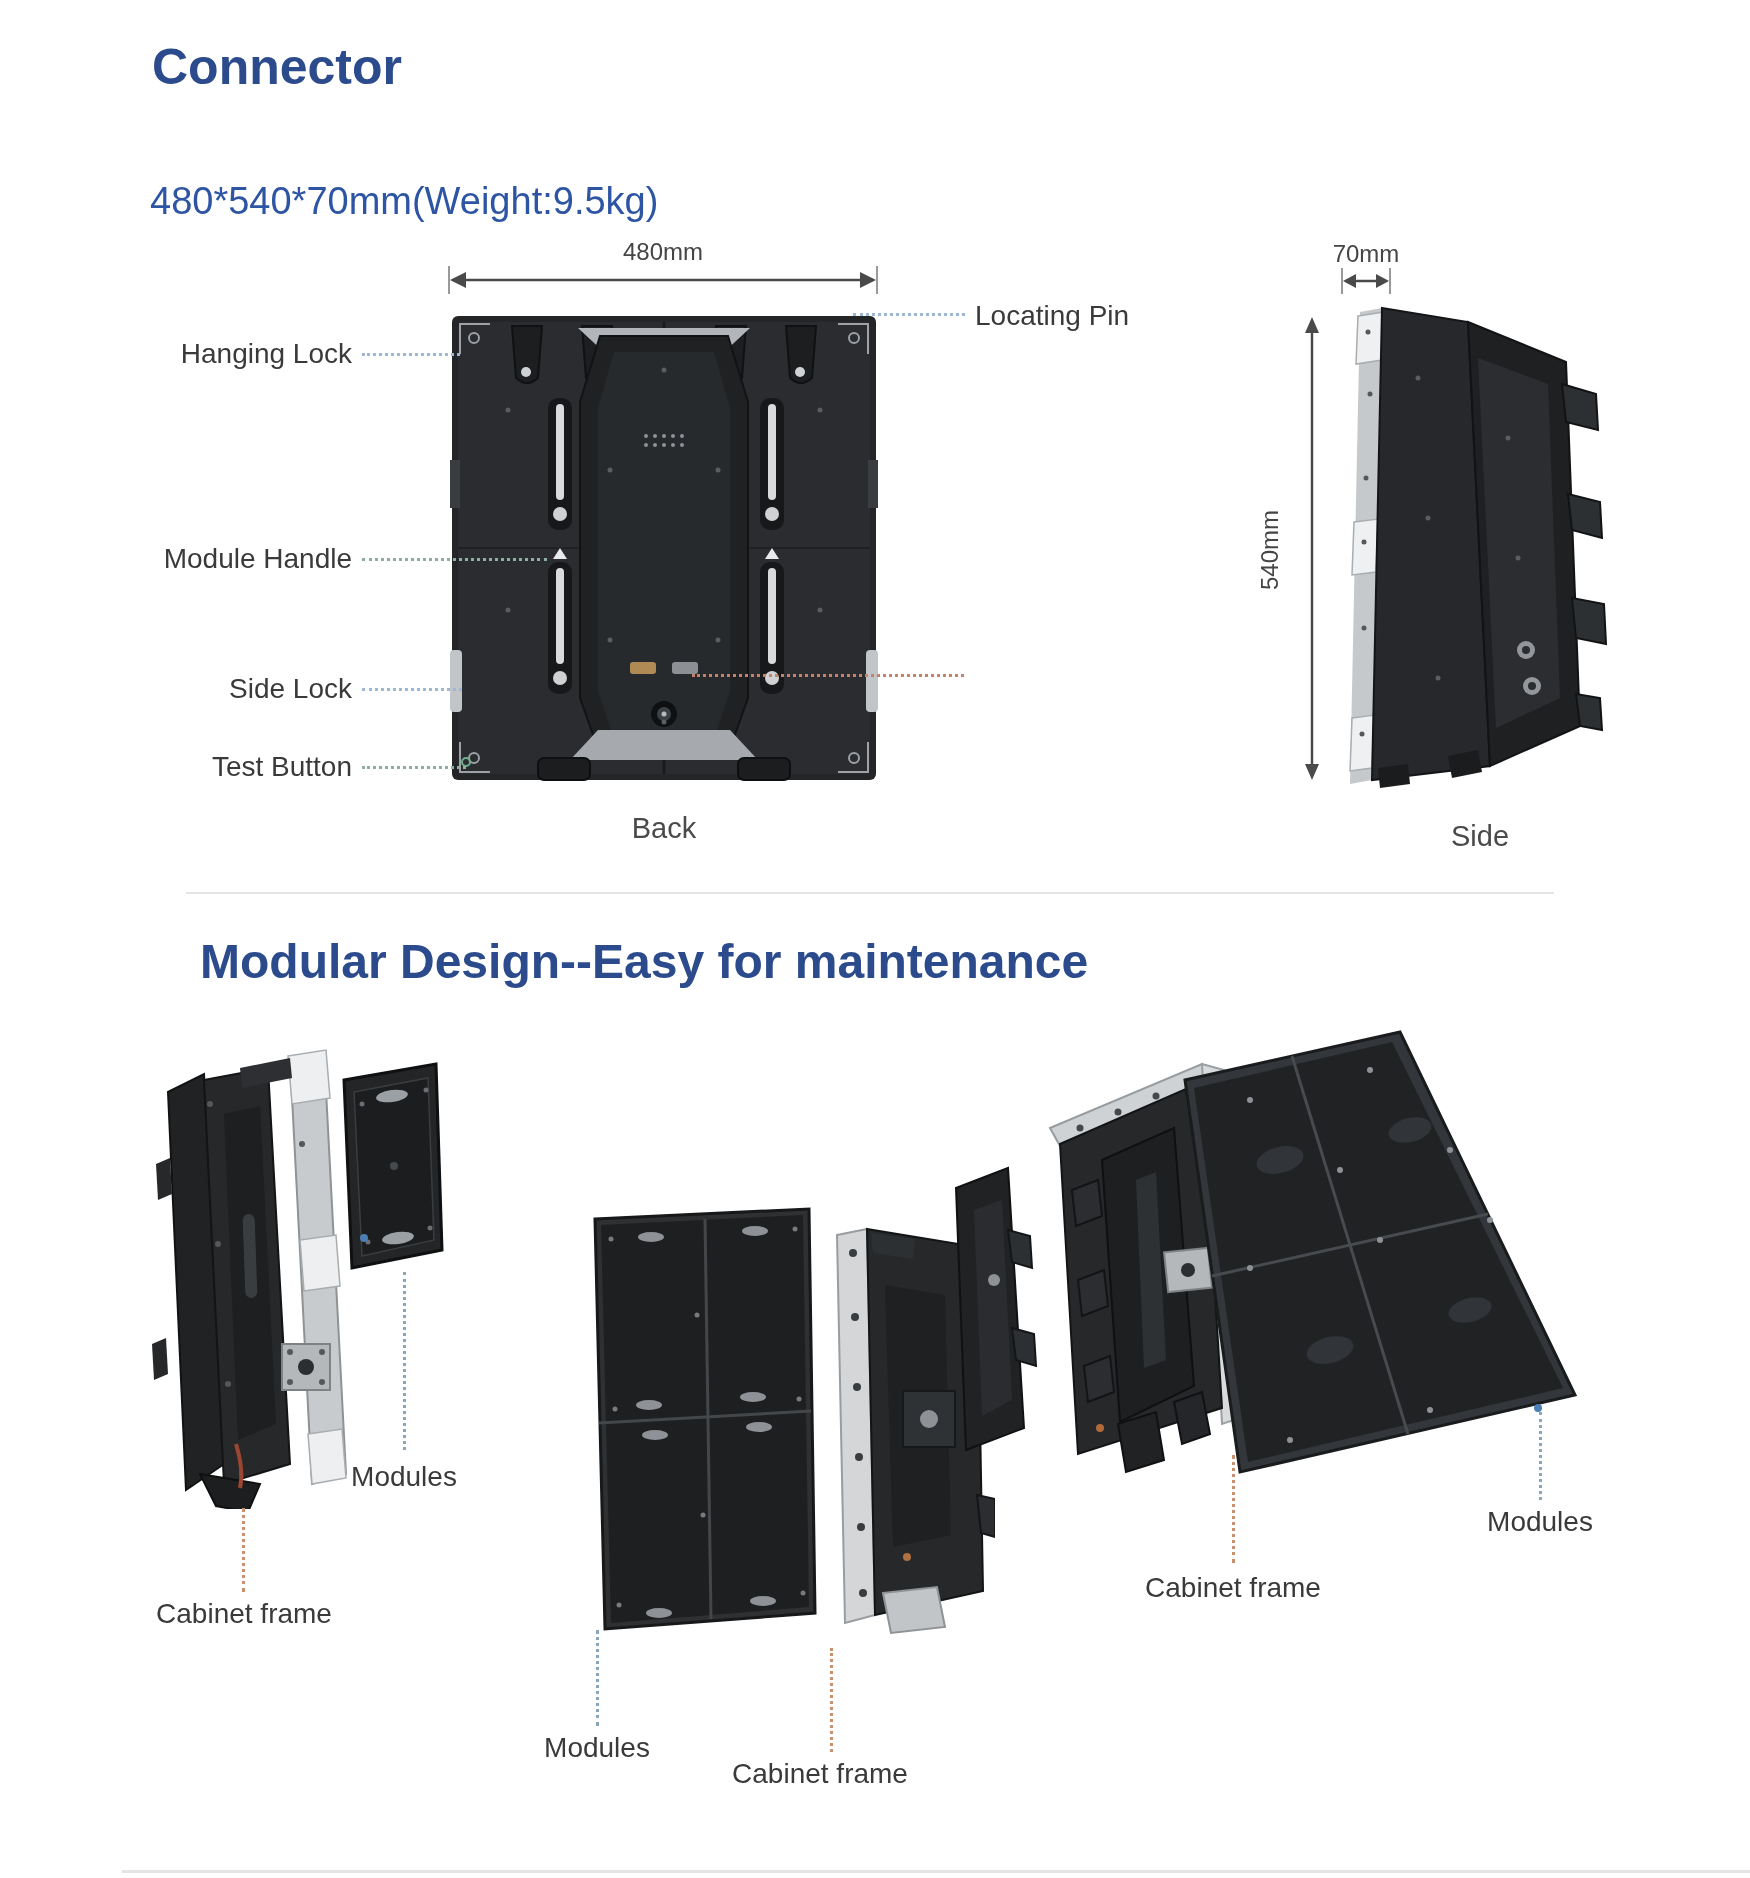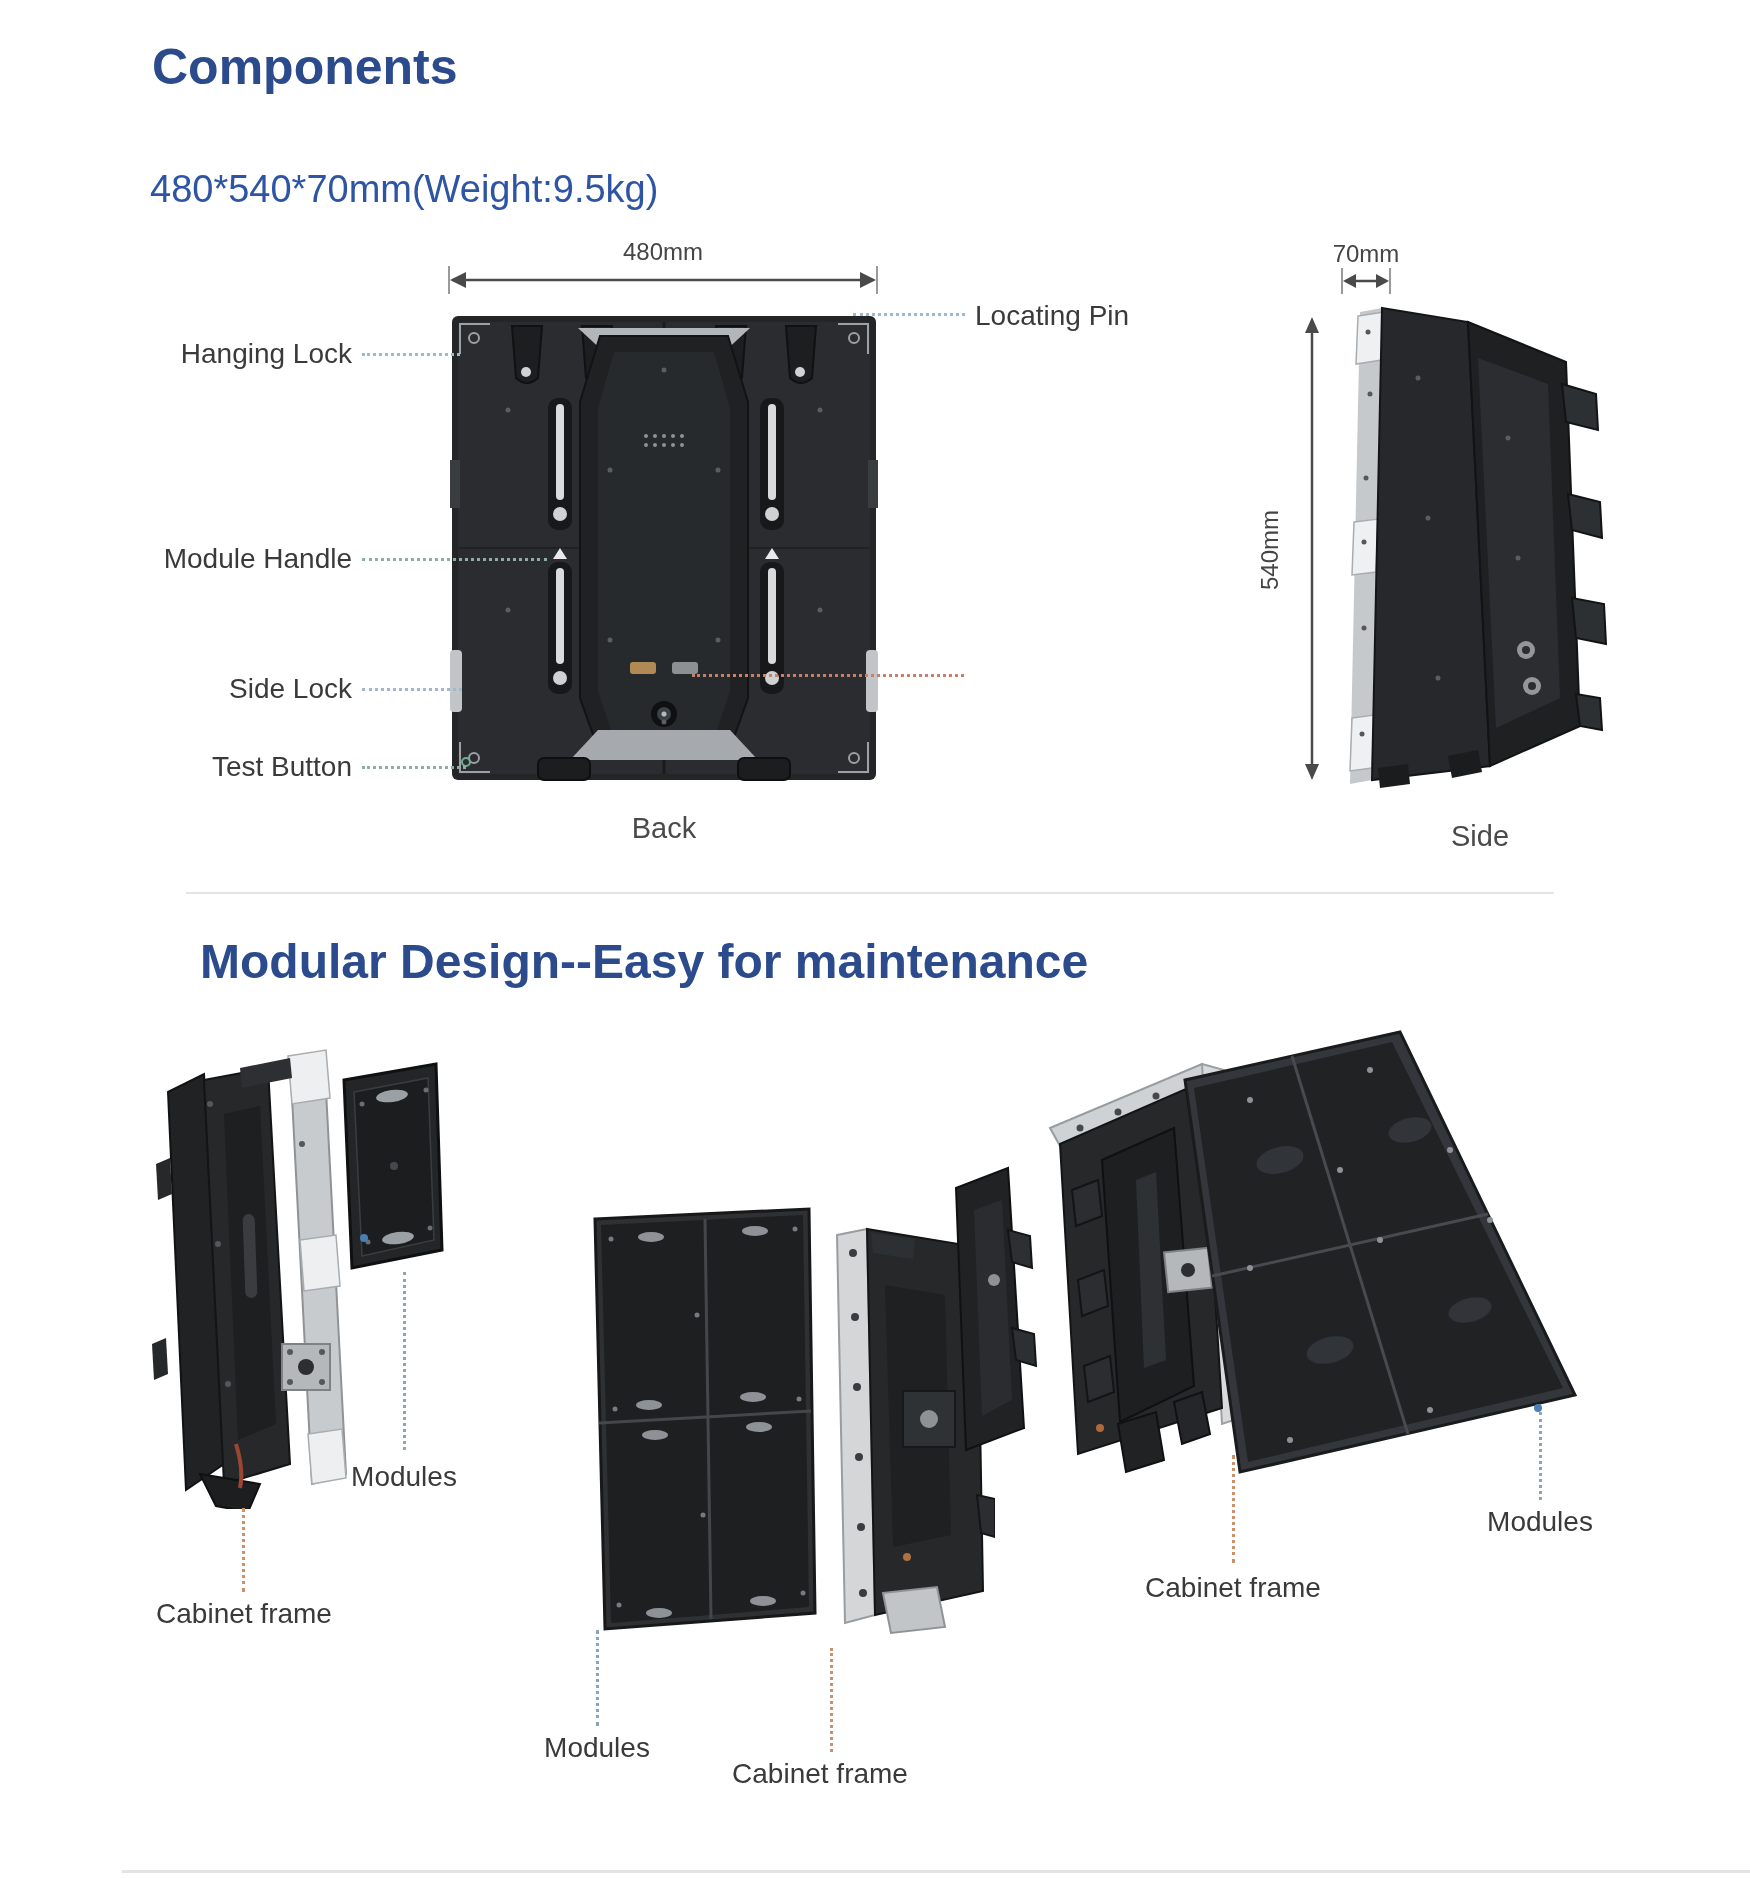"Components" h1.section-title { text: Components -> Connector }
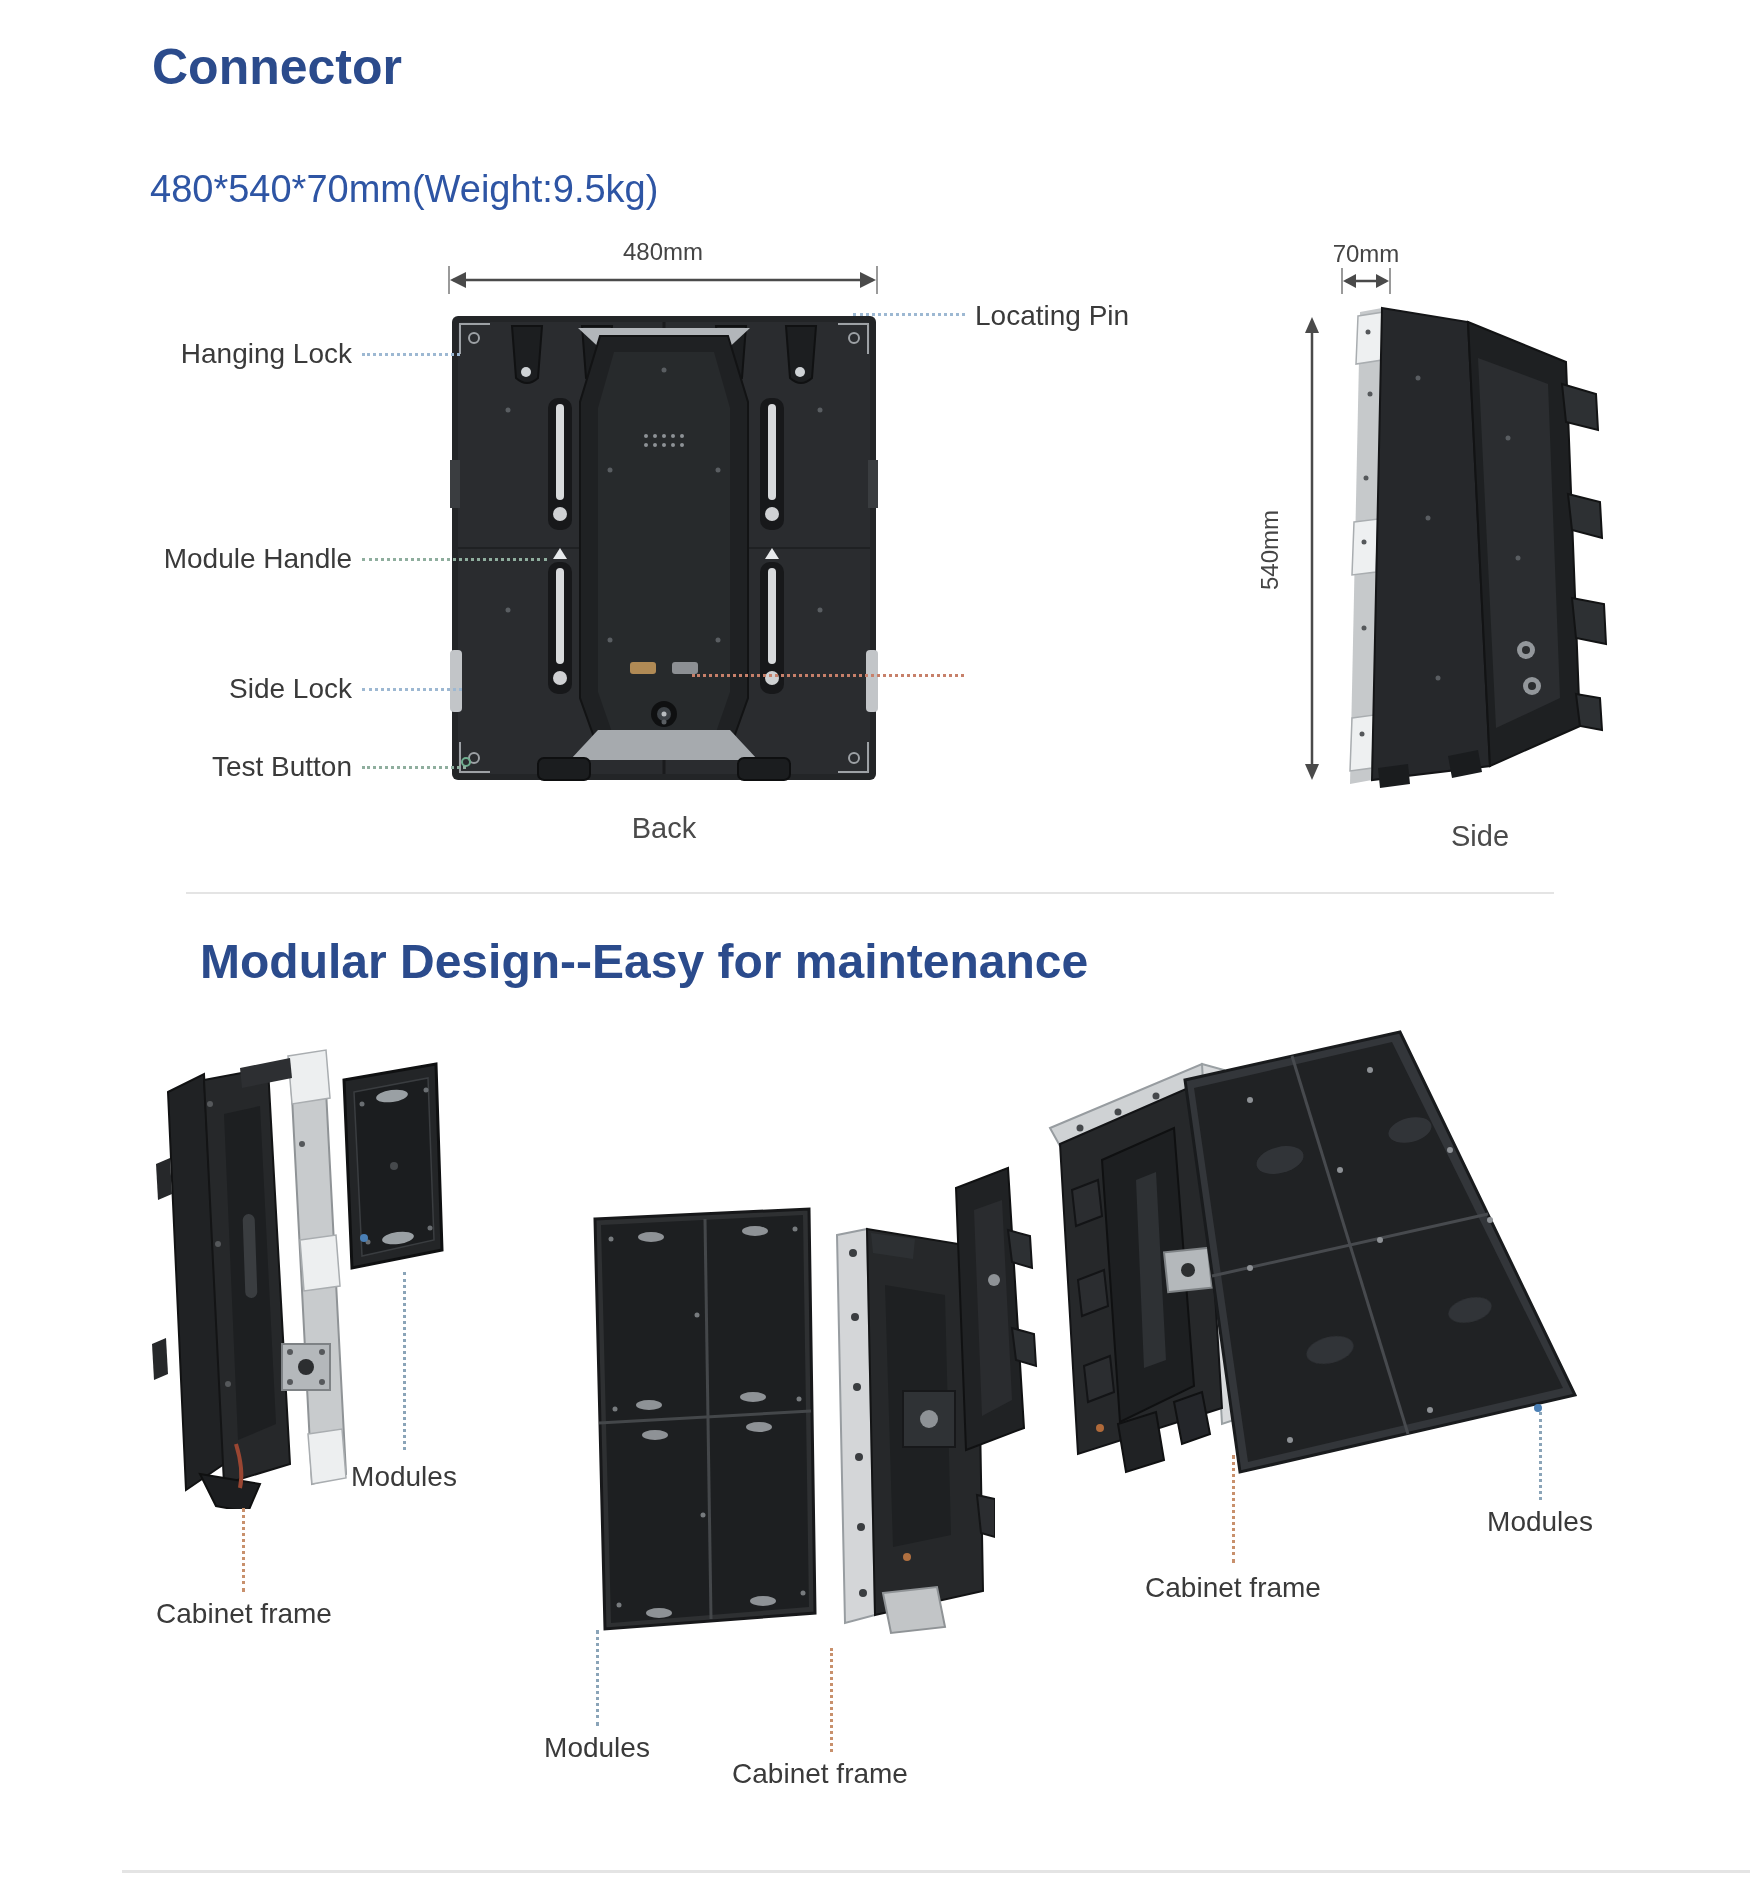"480*540*70mm(Weight:9.5kg)" div.size-text { top: 168px -> 180px }
